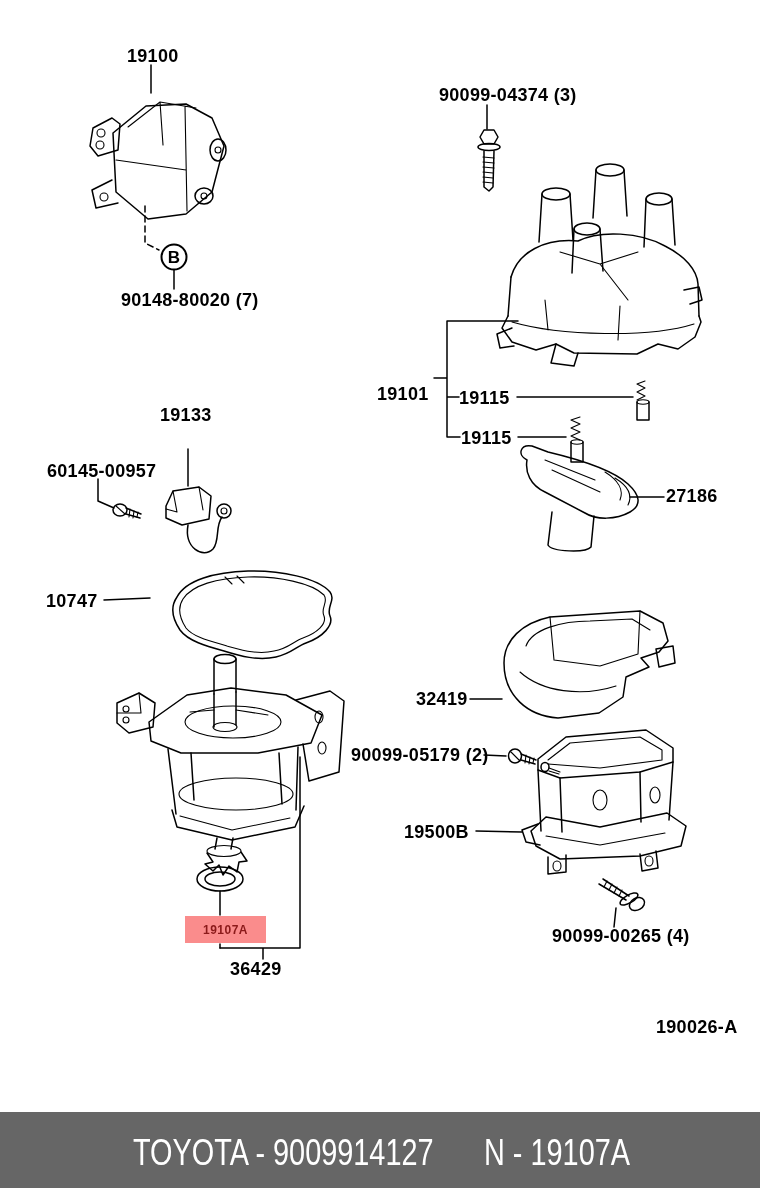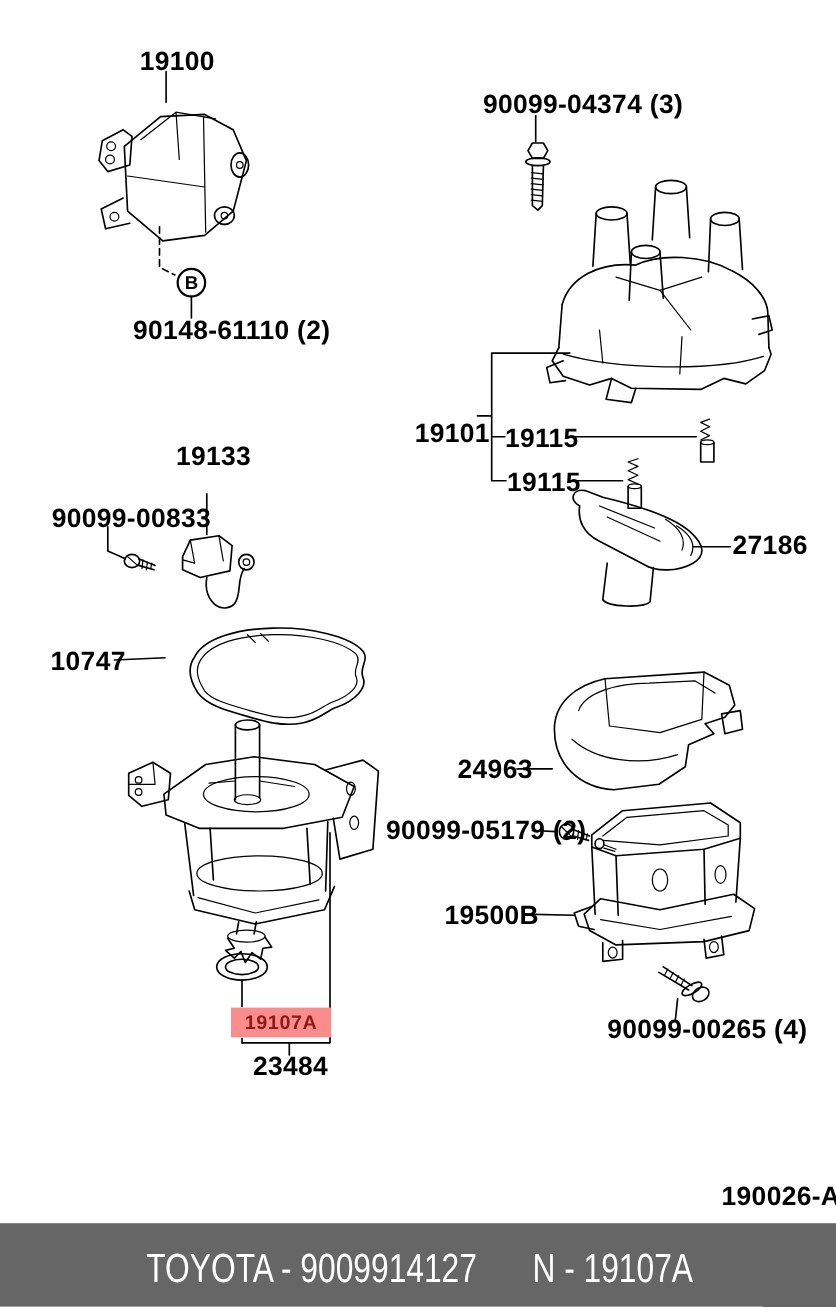"19100" .part-label { font-size: 24px -> 18px }
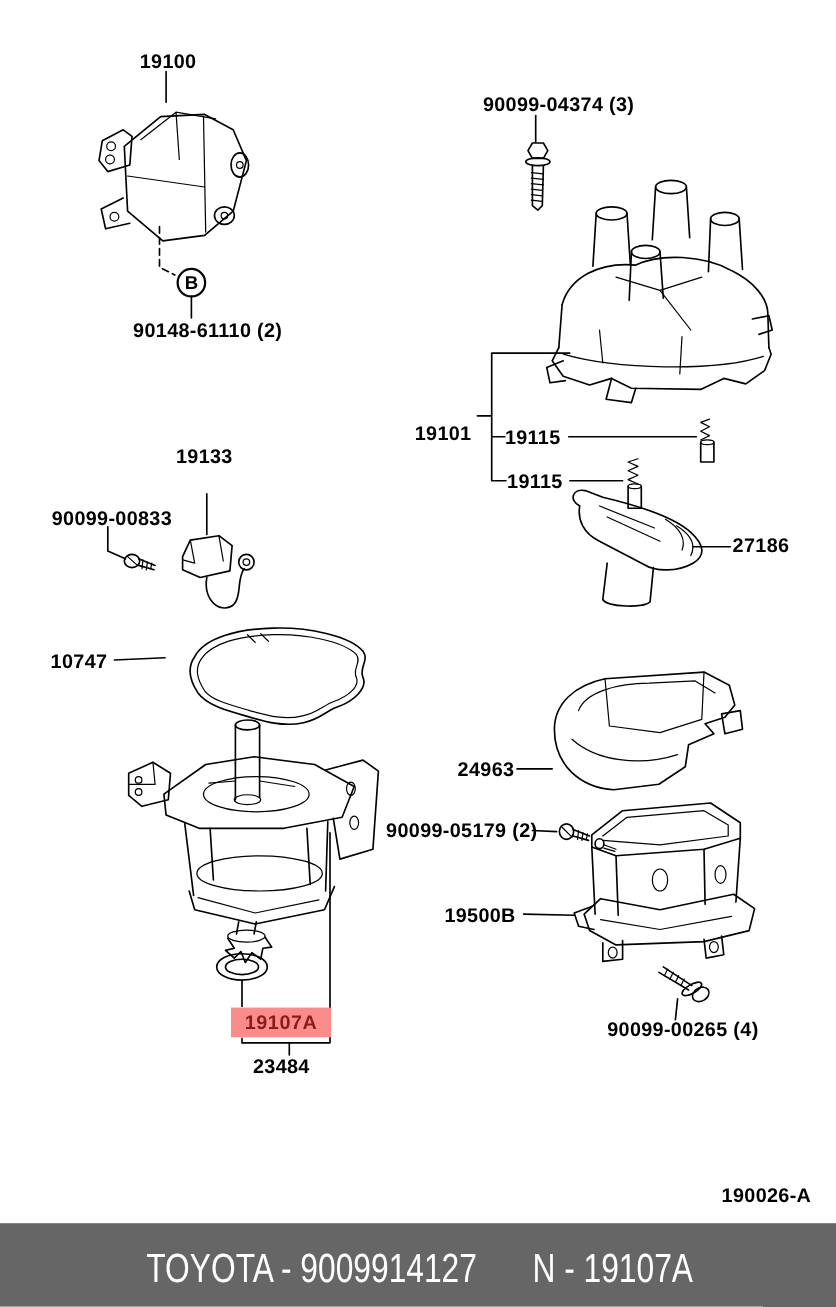"90148-61110 (2)" div.part-label { text: 90148-61110 (2 -> 90148-80020 (7 }
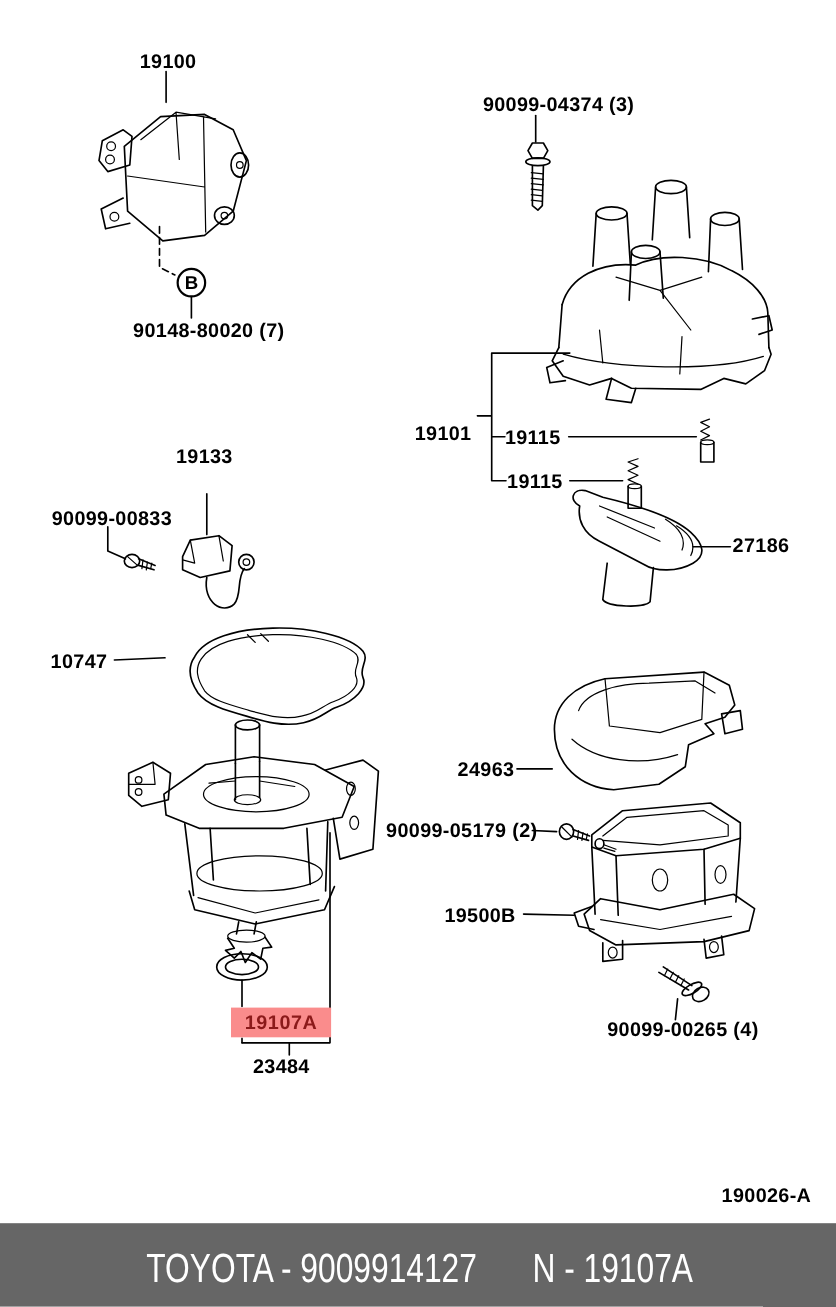"90099-00833" div.part-label { text: 90099-00833 -> 60145-00957 }
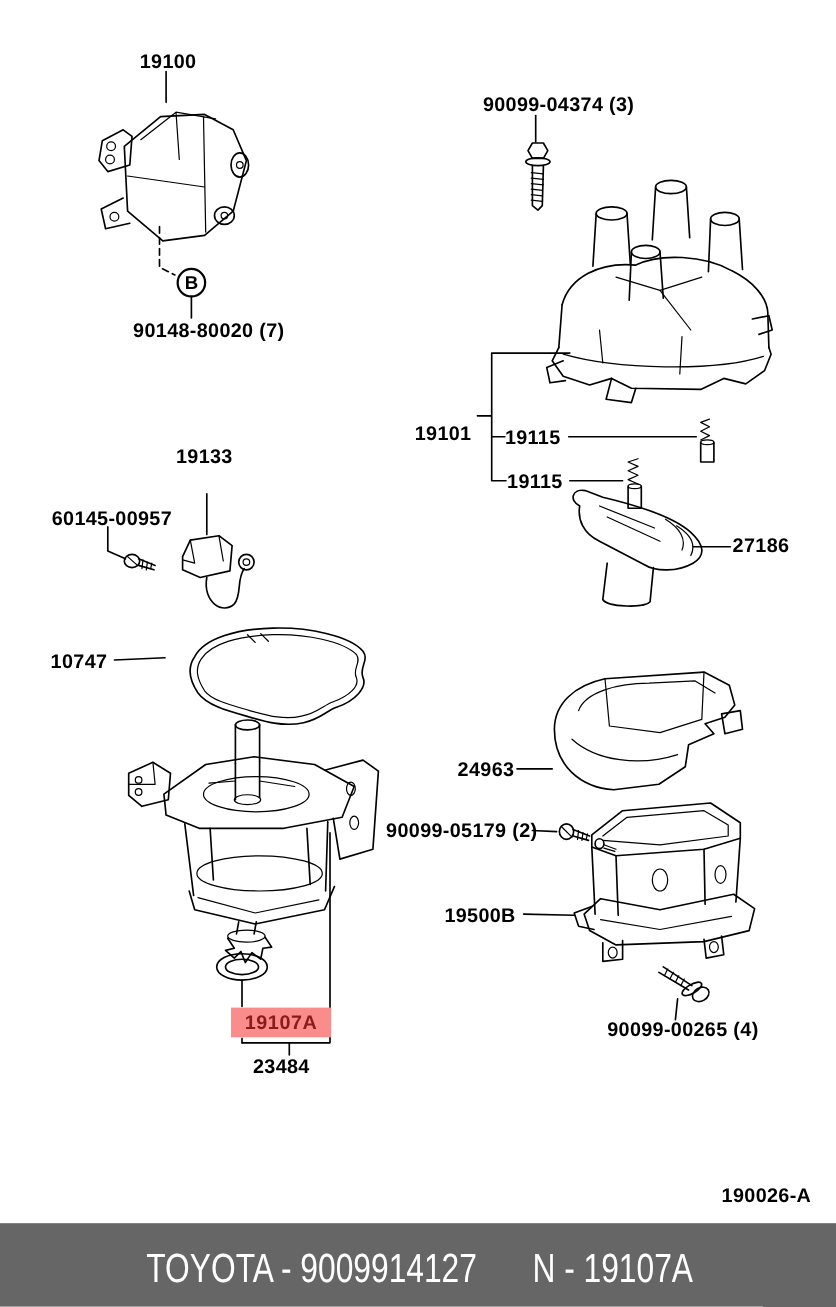"24963" div.part-label { text: 24963 -> 32419 }
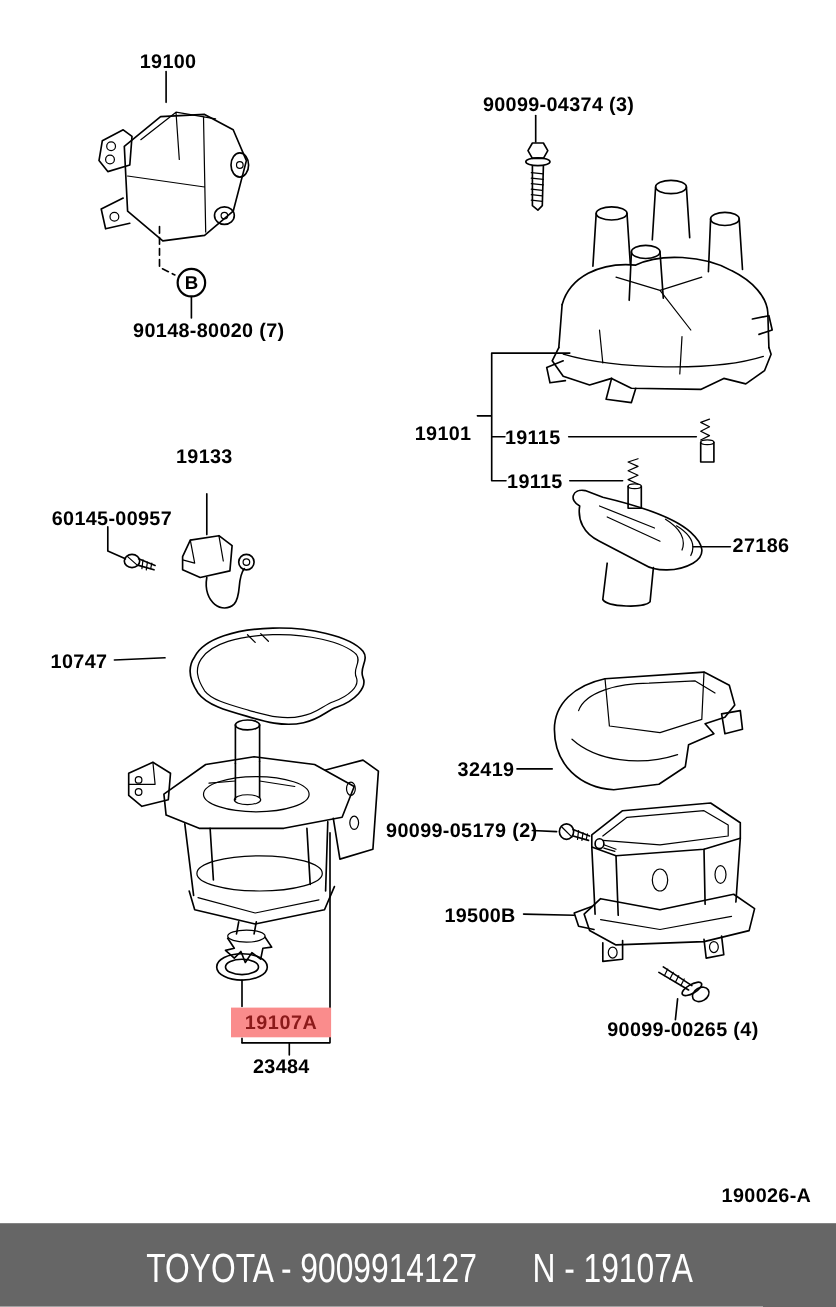"19107A" .hl-box { font-size: 18px -> 12px; margin-left: 25px -> none; width: 91px -> 81px }
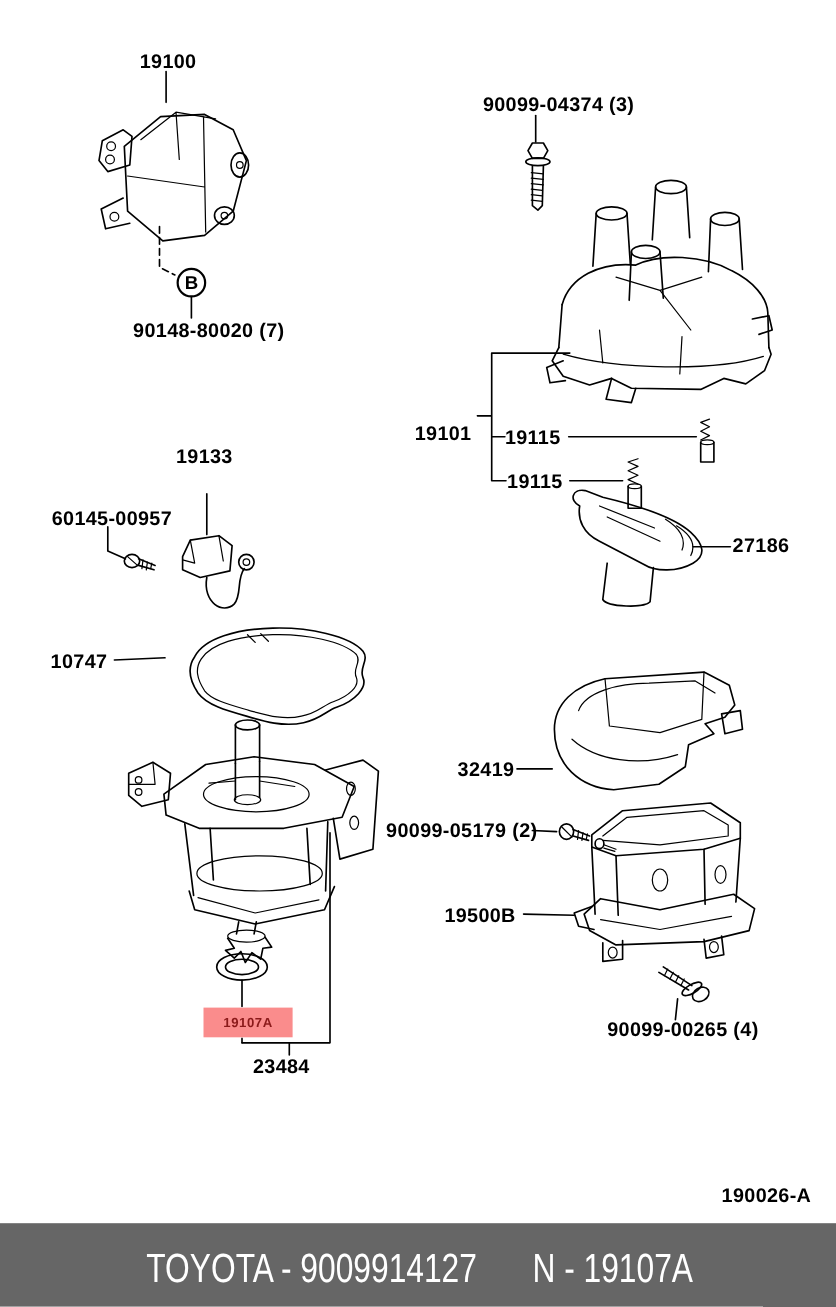"23484" div.part-label { text: 23484 -> 36429 }
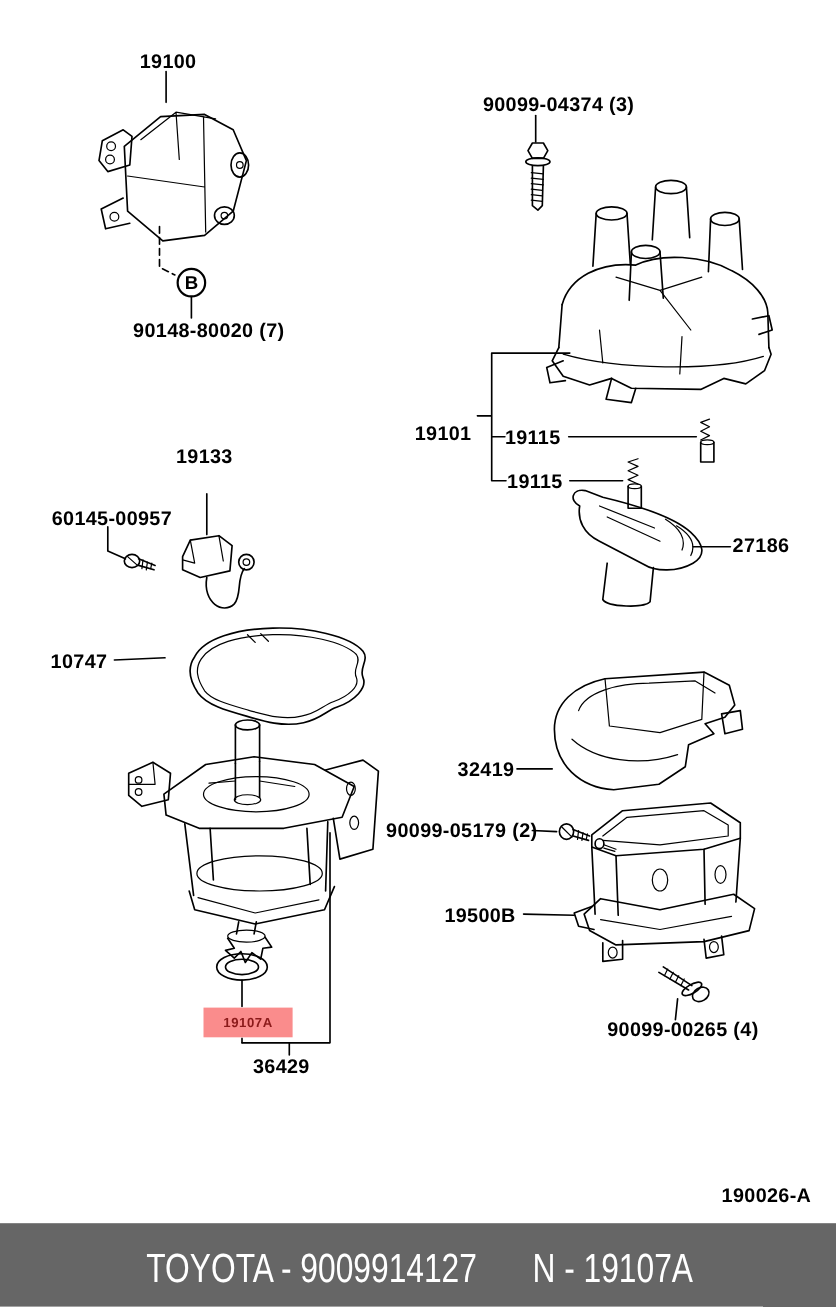"190026-A" div.part-label { top: 1078px -> 1018px }
